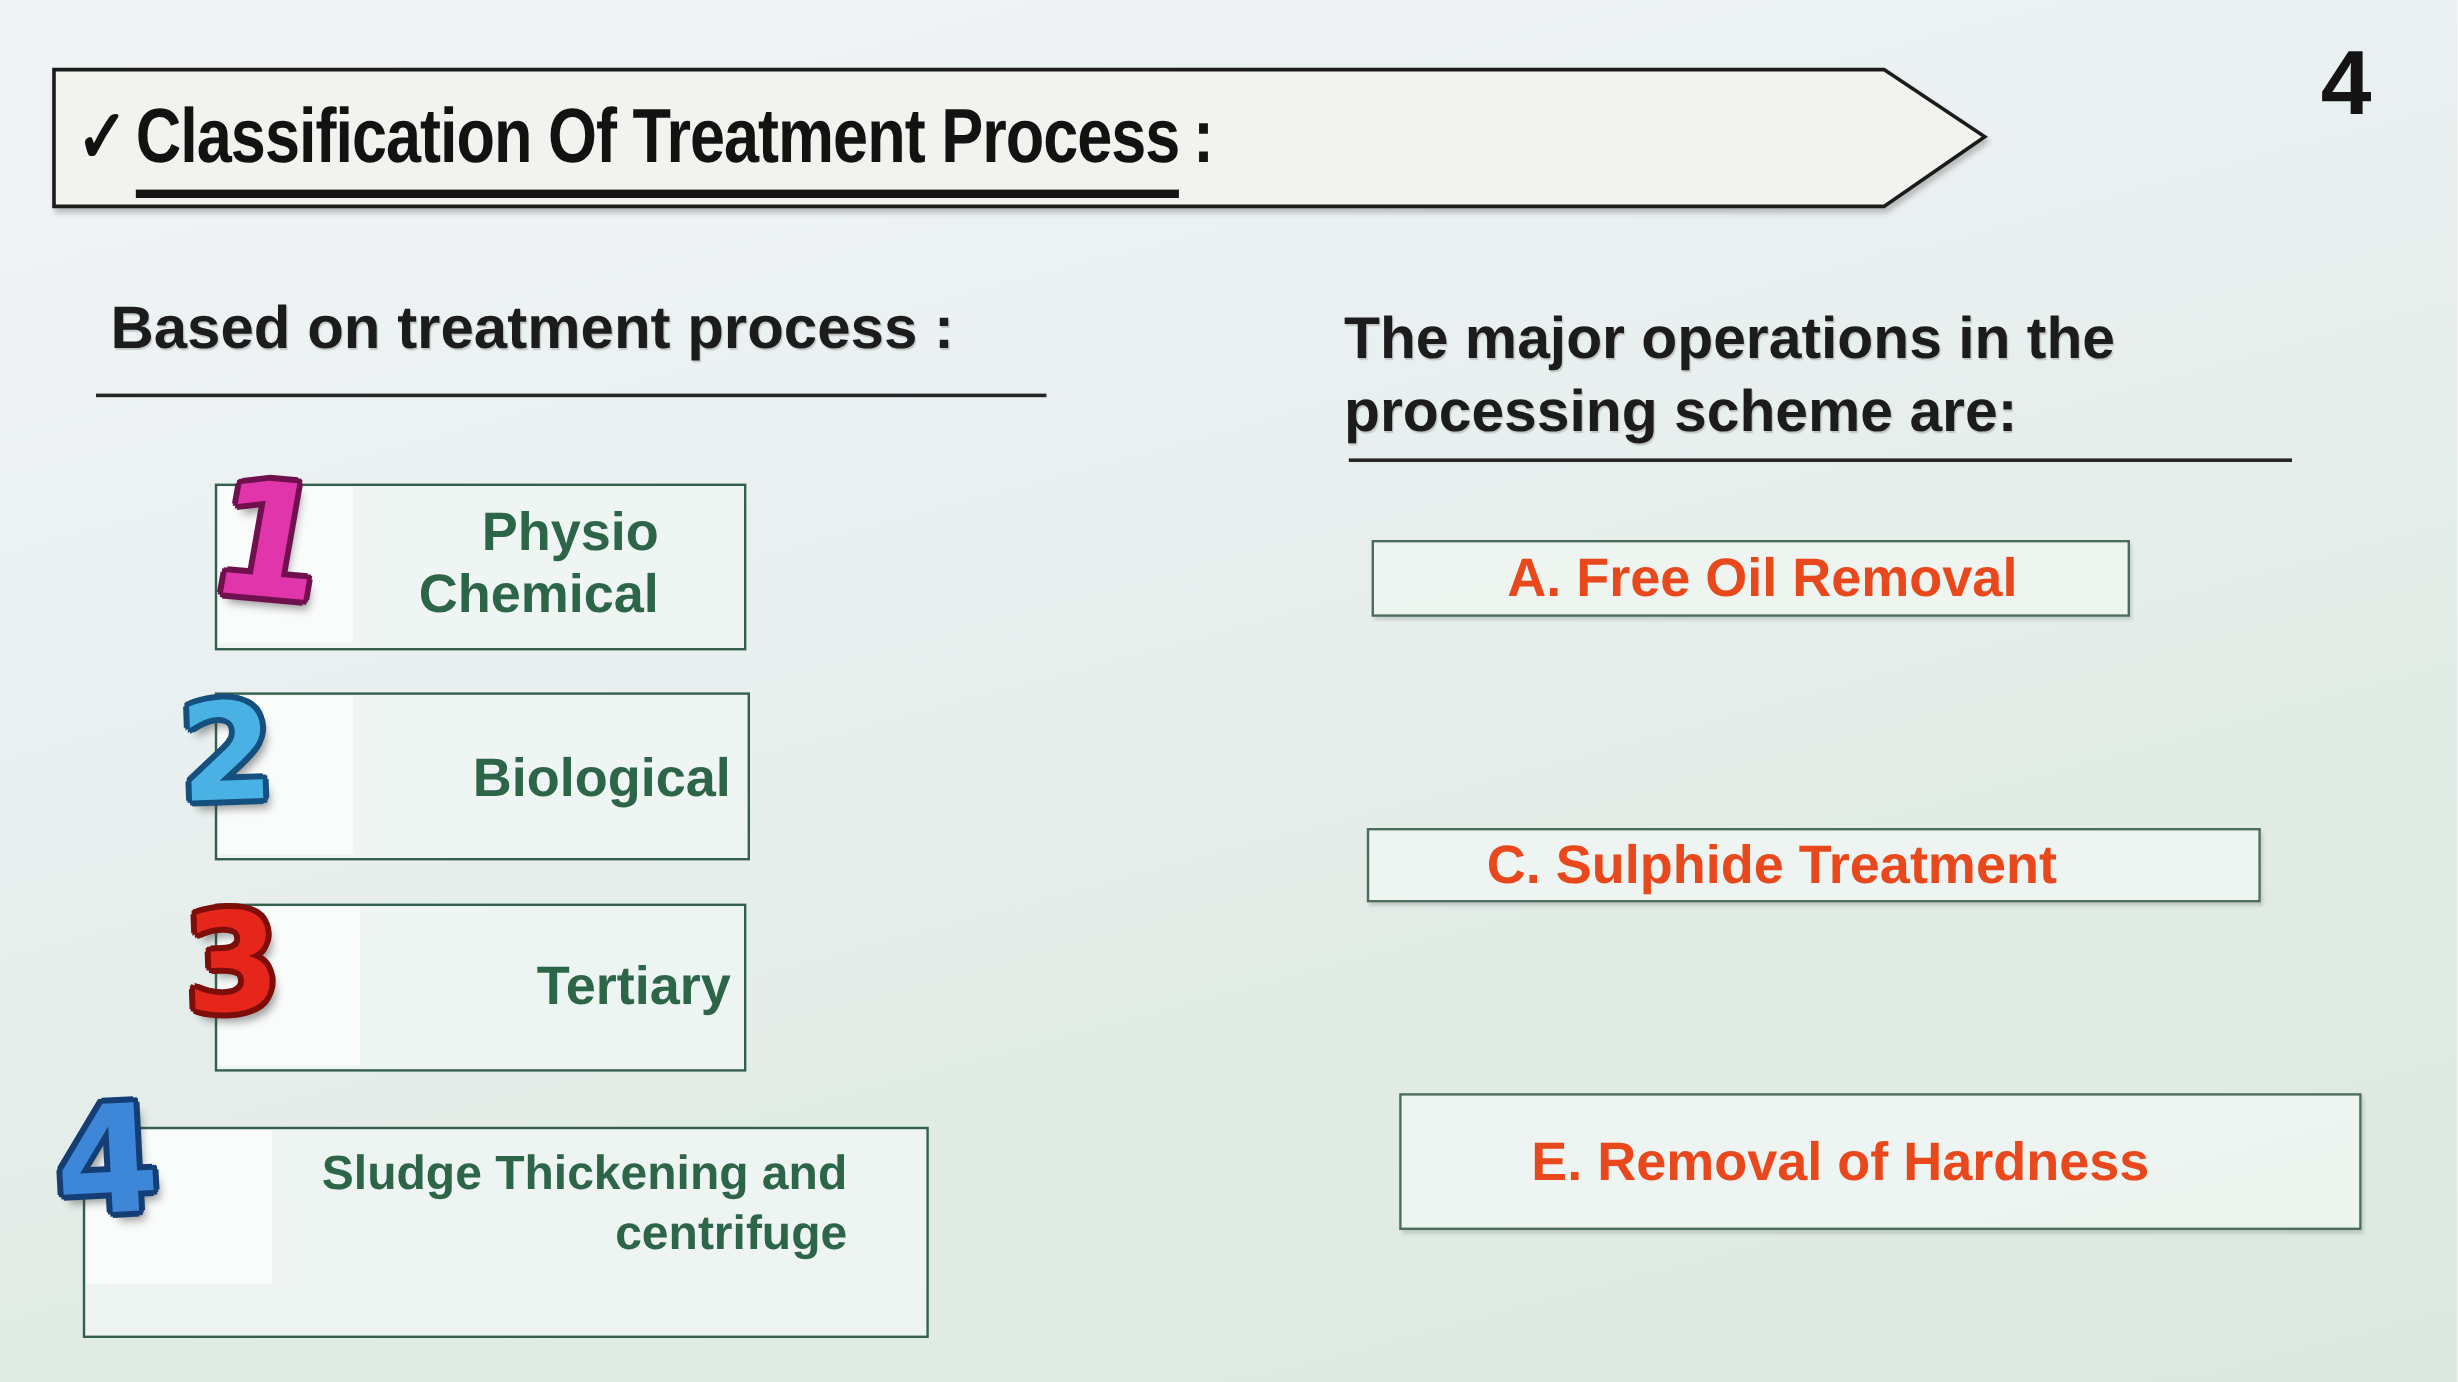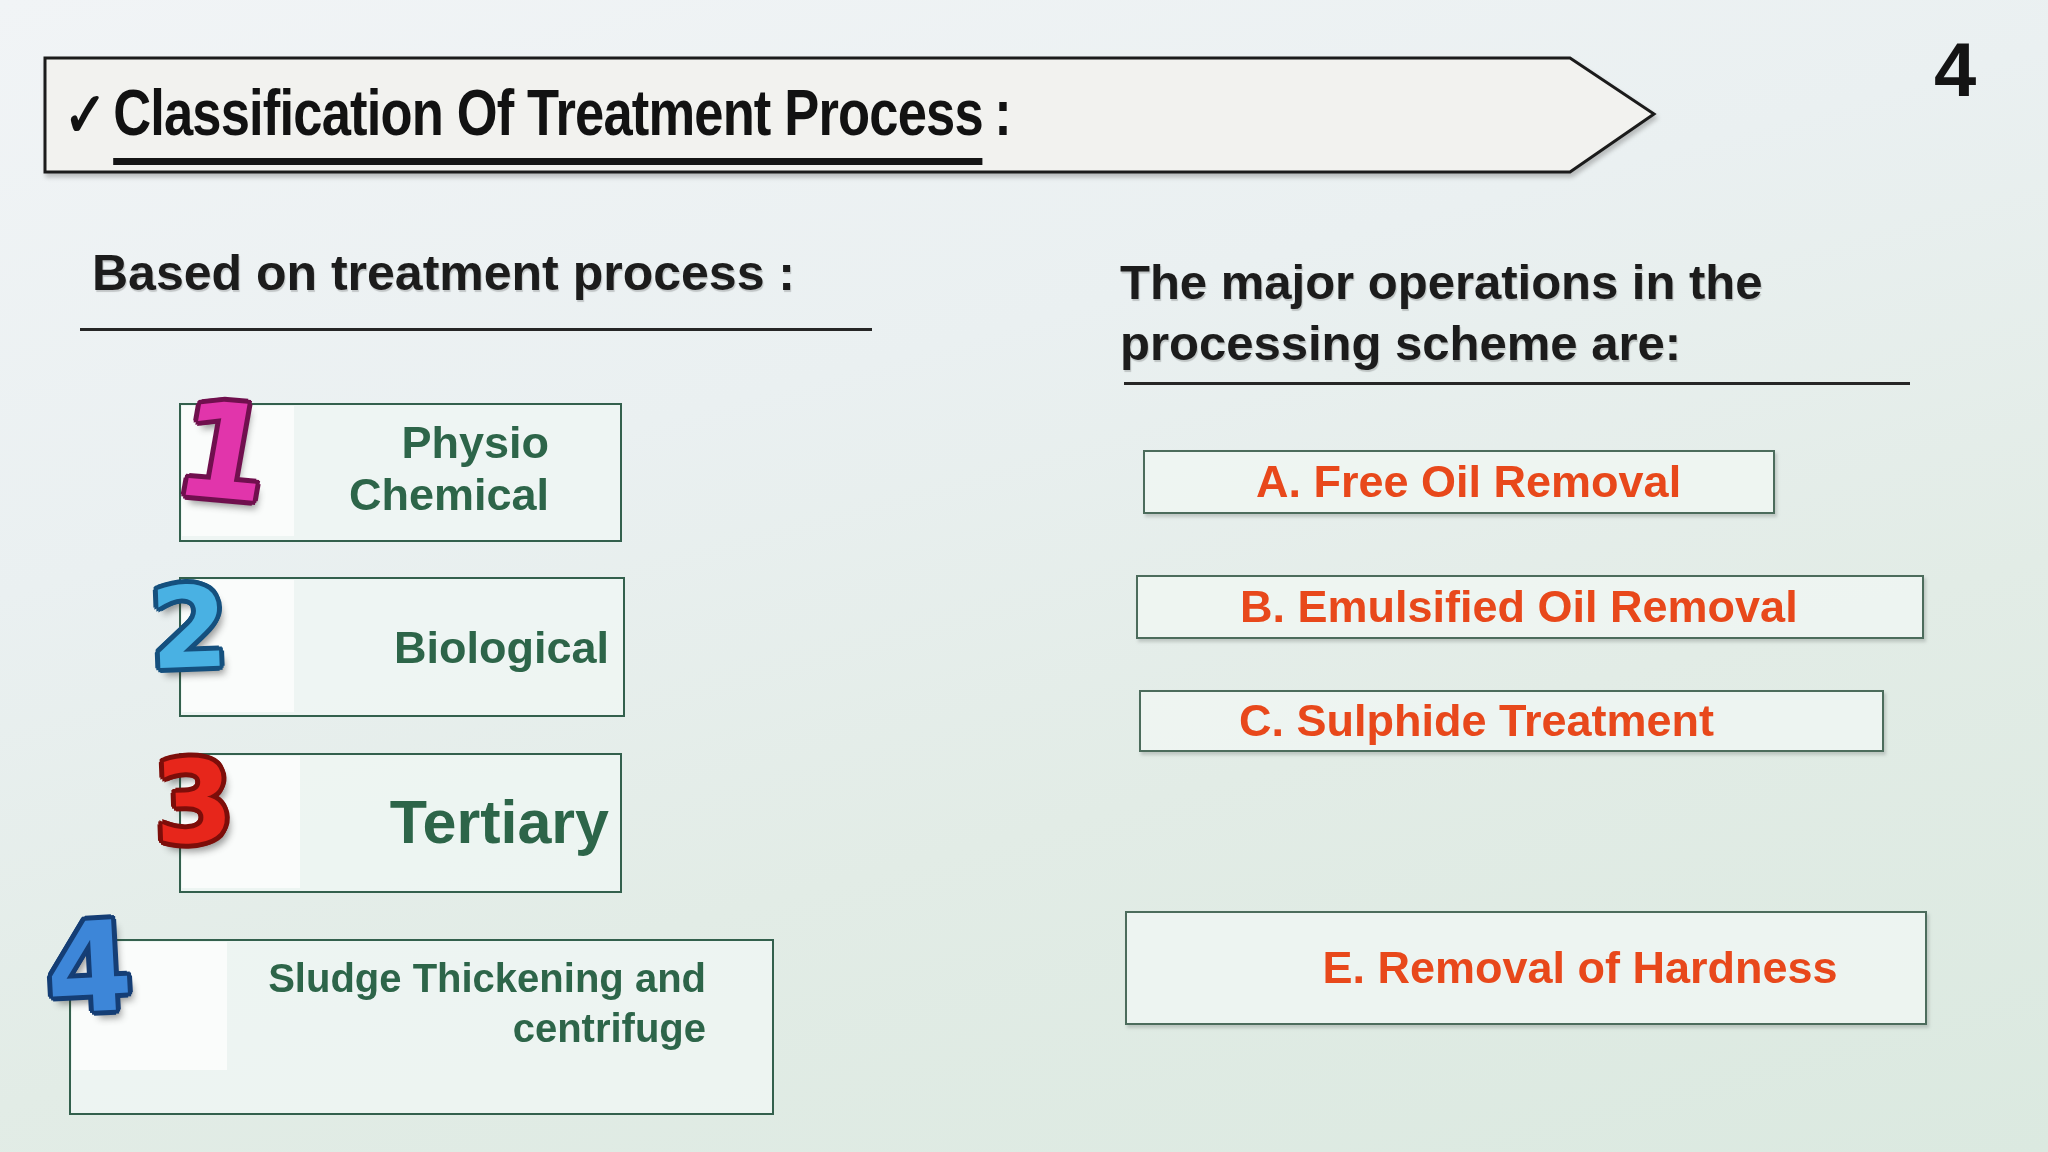"B. Emulsified Oil Removal" div.rbox { html: <div> <span>B. Emulsified Oil Removal</span> </div> -> none }
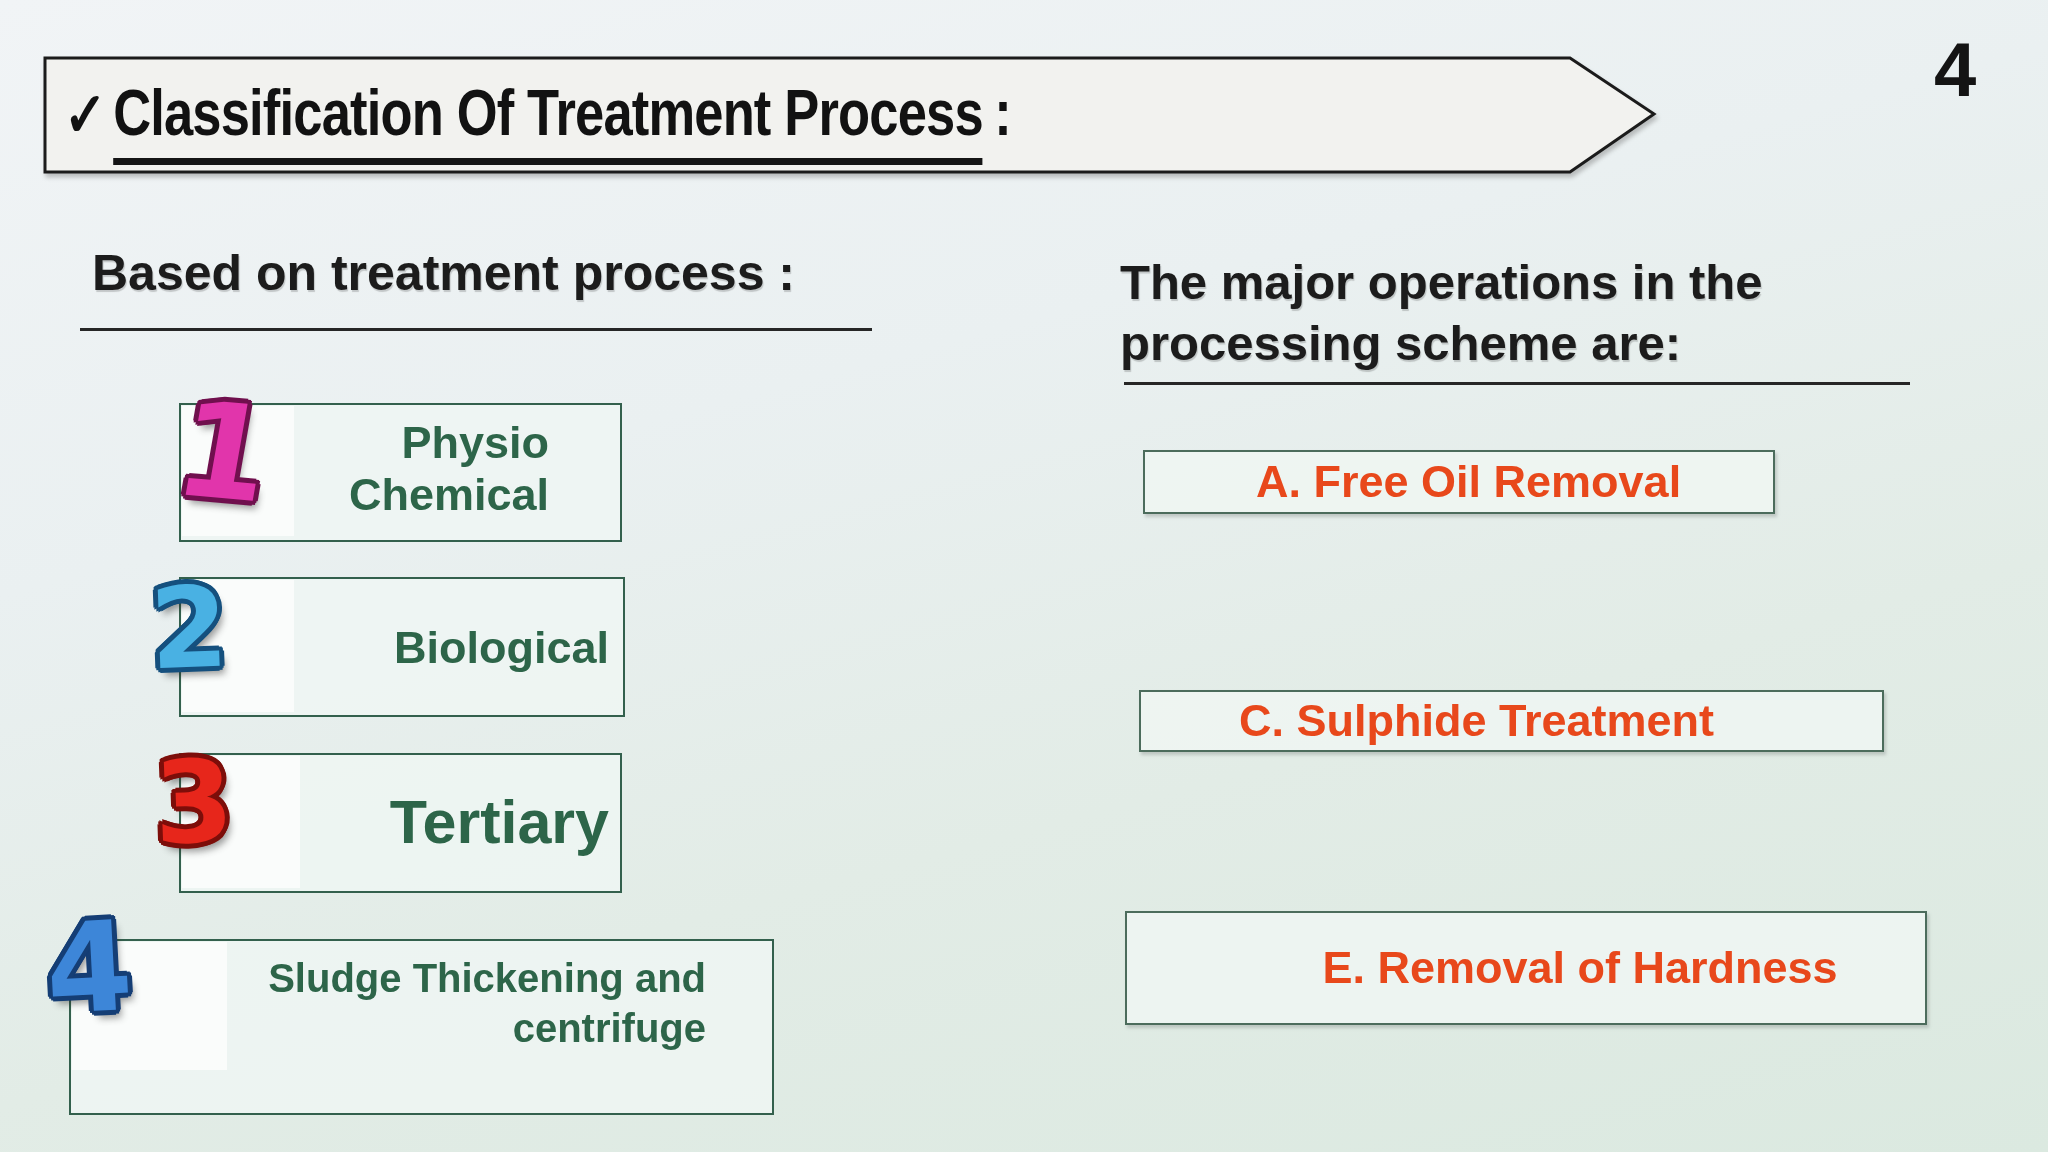"Tertiary" .b3 .lbl { font-size: 61px -> 45px }
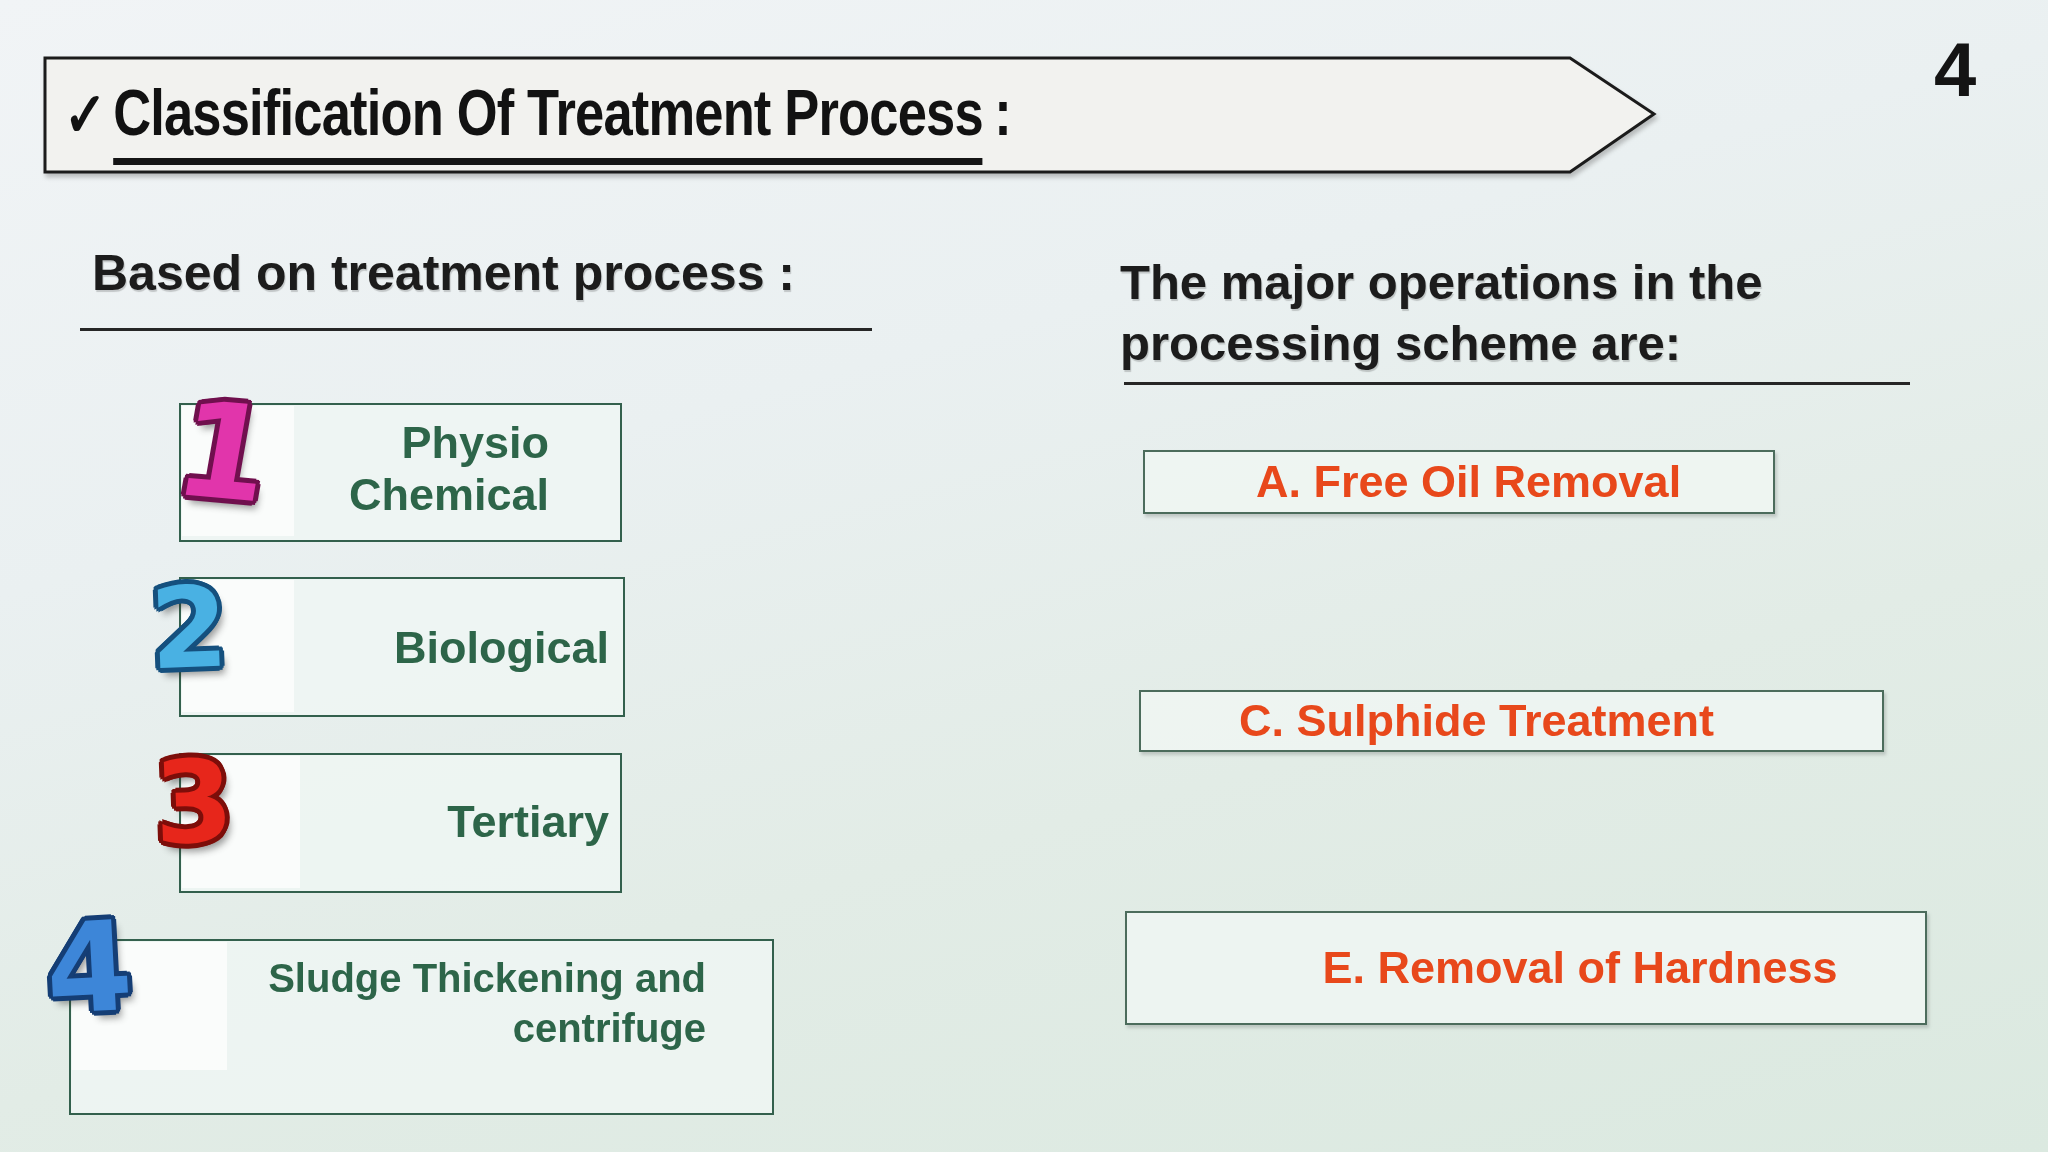"E. Removal of Hardness" .rE { justify-content: center -> none; left: 1125px -> 1166px }
